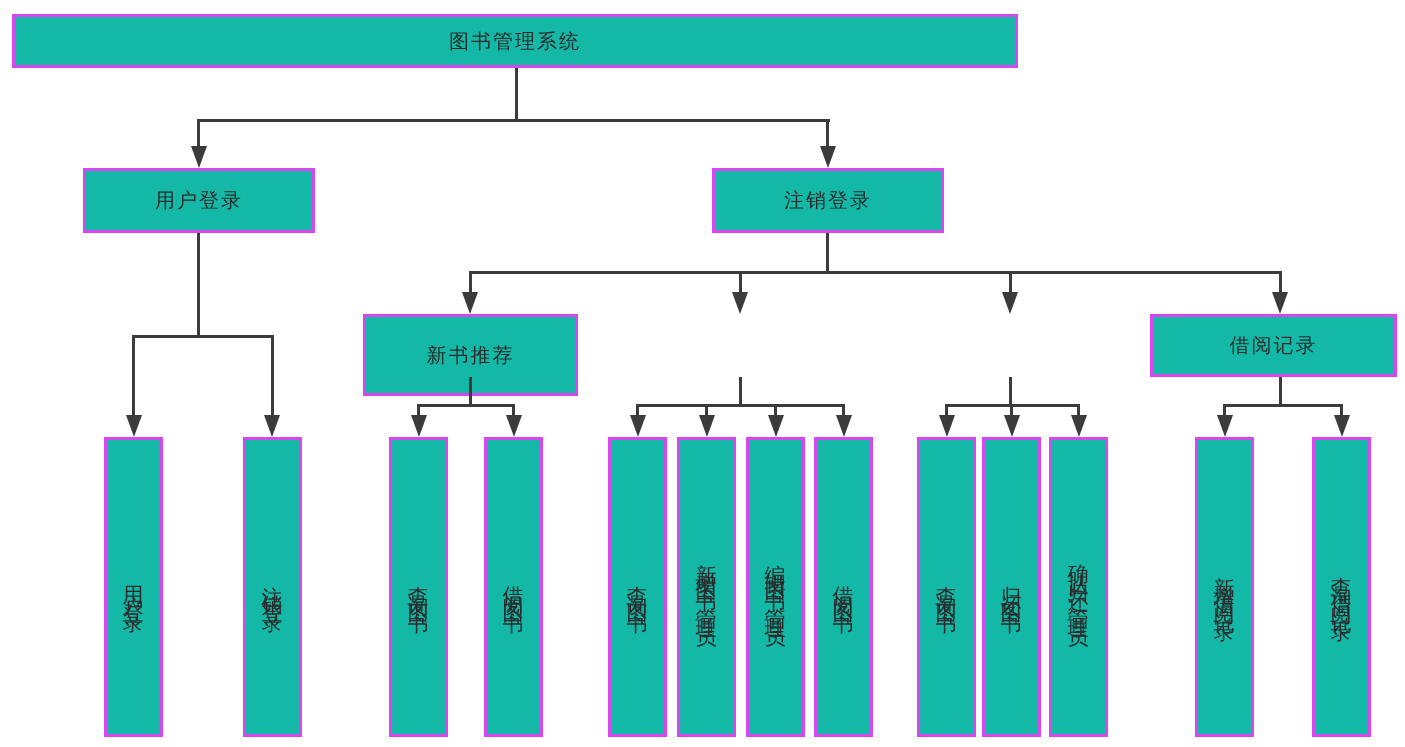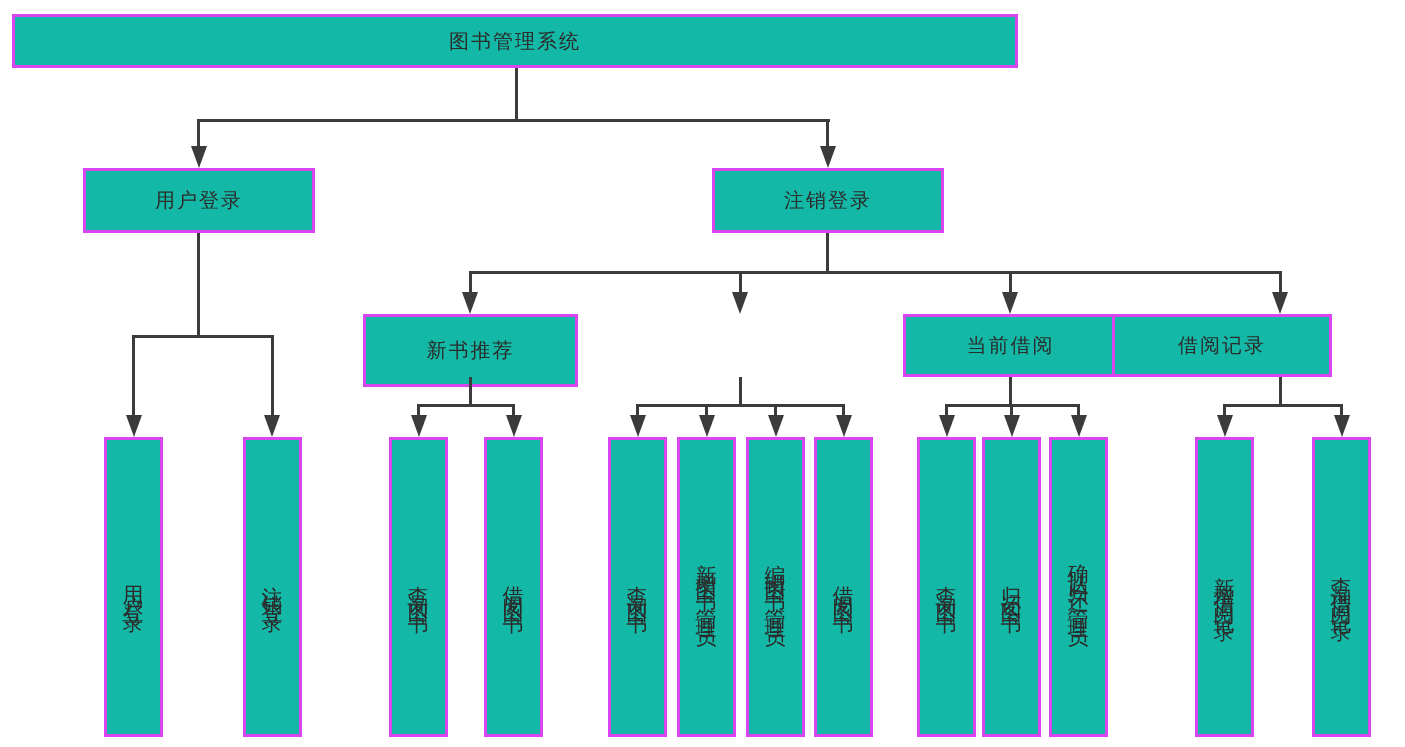"新书推荐" div.box { height: 73px -> 82px }
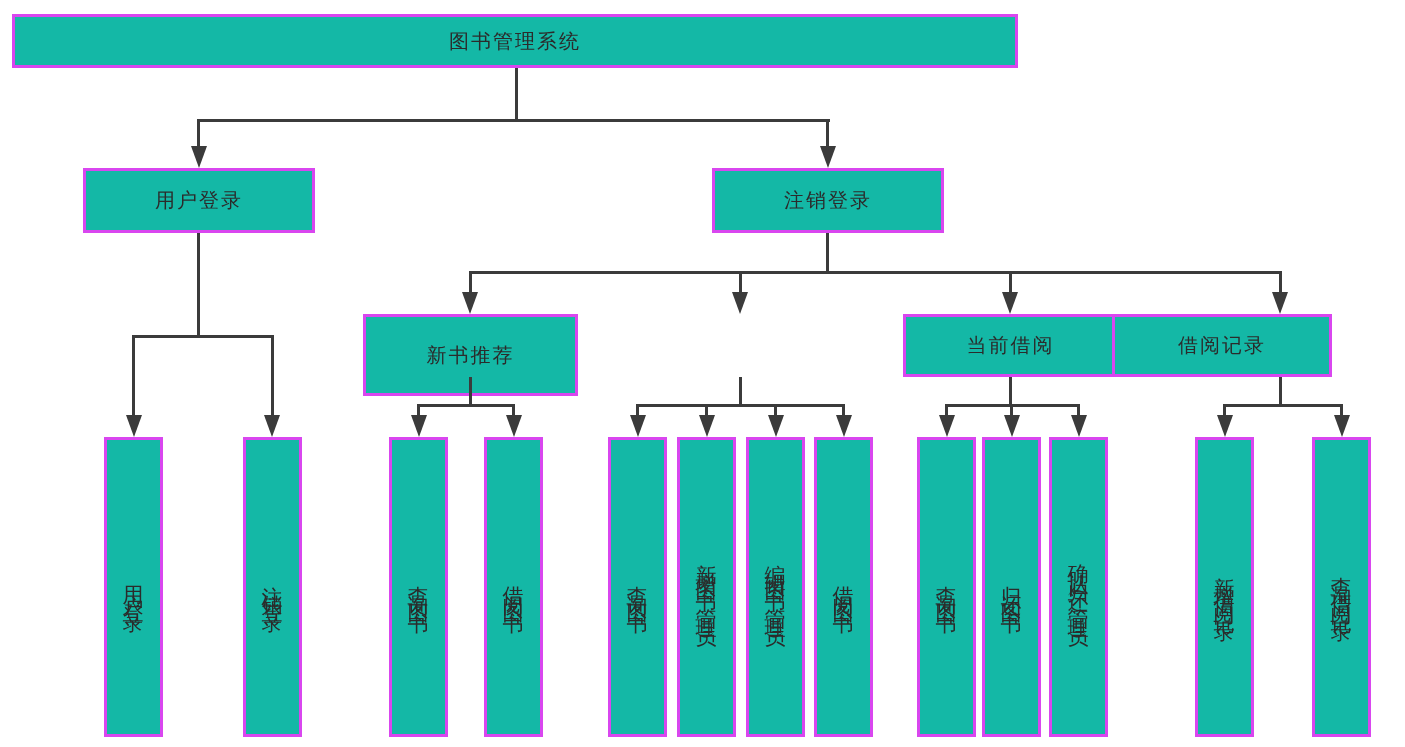"当前借阅" div.box { html: <div> <span>当前借阅</span> </div> -> none }
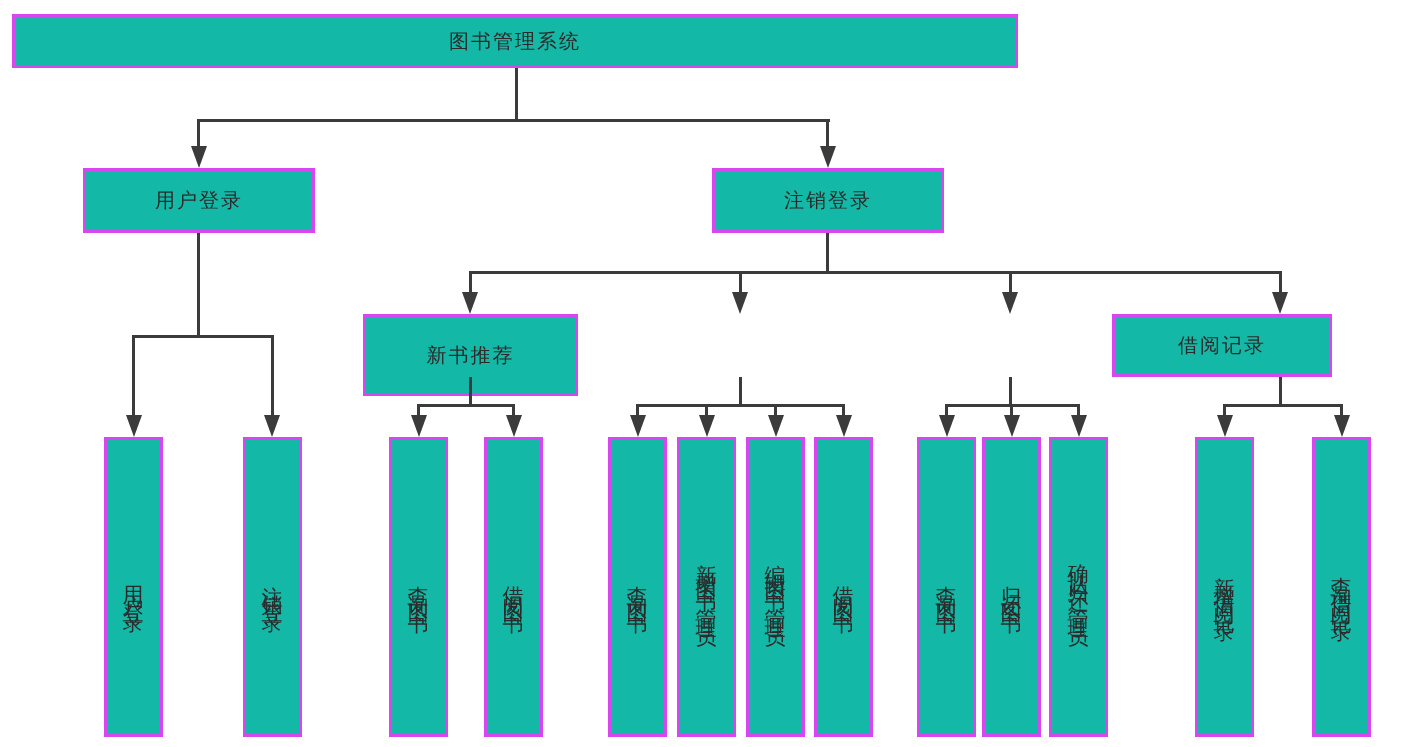"借阅记录" div.box { left: 1112px -> 1150px; width: 220px -> 247px }
